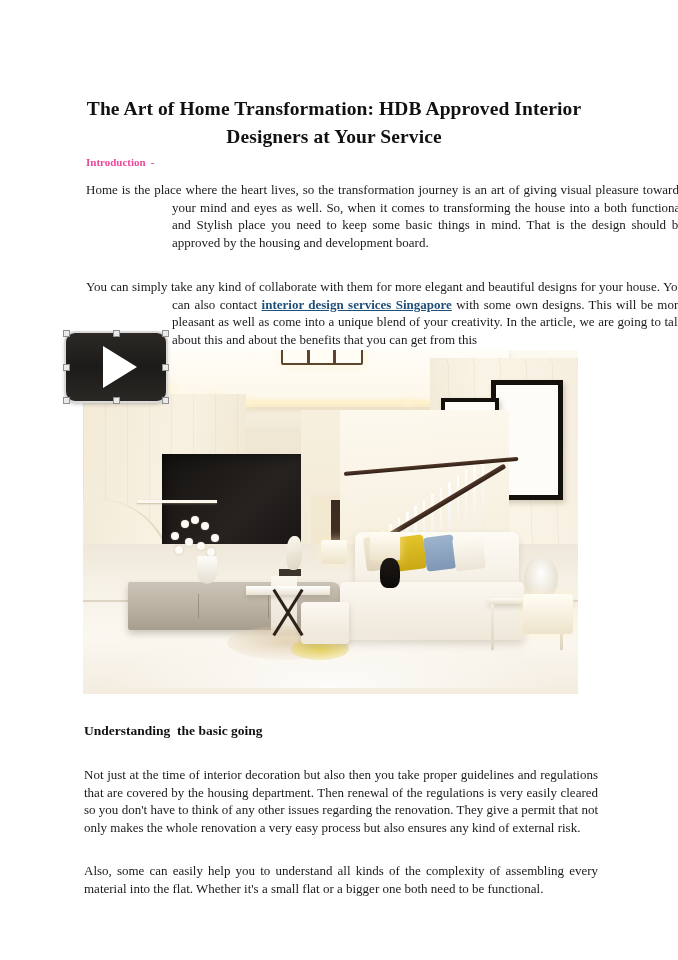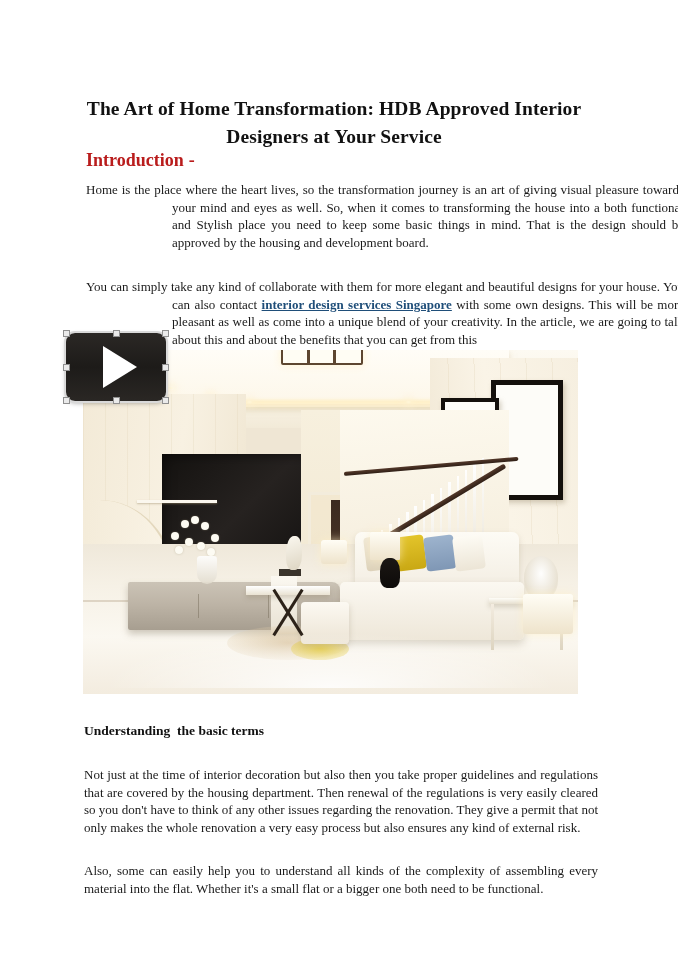"Introduction -" .section-head-inline { color: #b91c1c -> #ec4899; font-size: 18px -> 11px; top: 150px -> 156px }
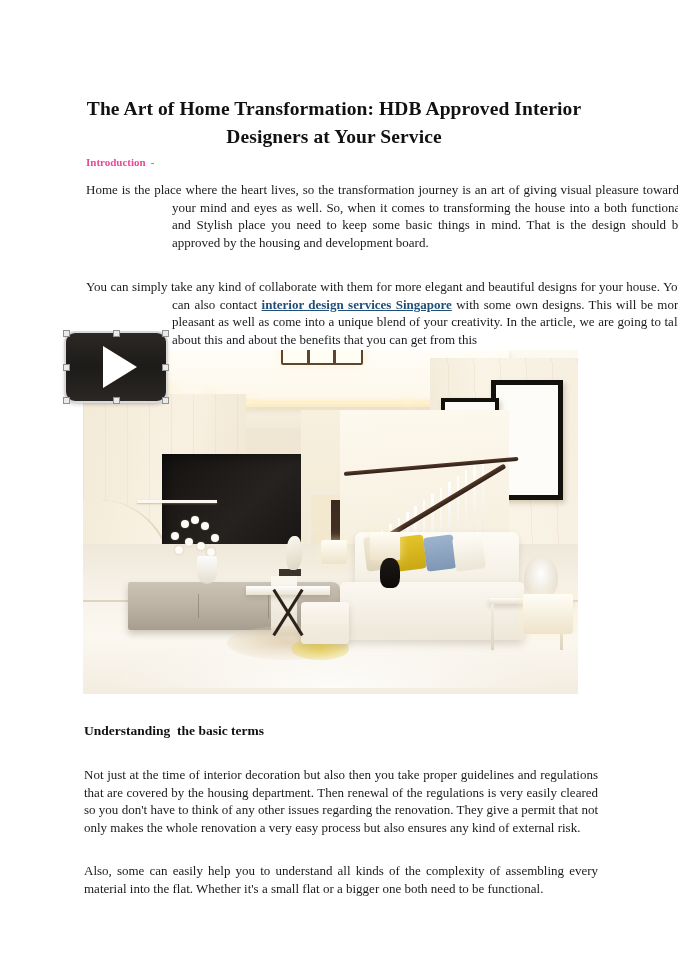"Understanding the basic terms" h2.sub-head { text: terms -> going }
